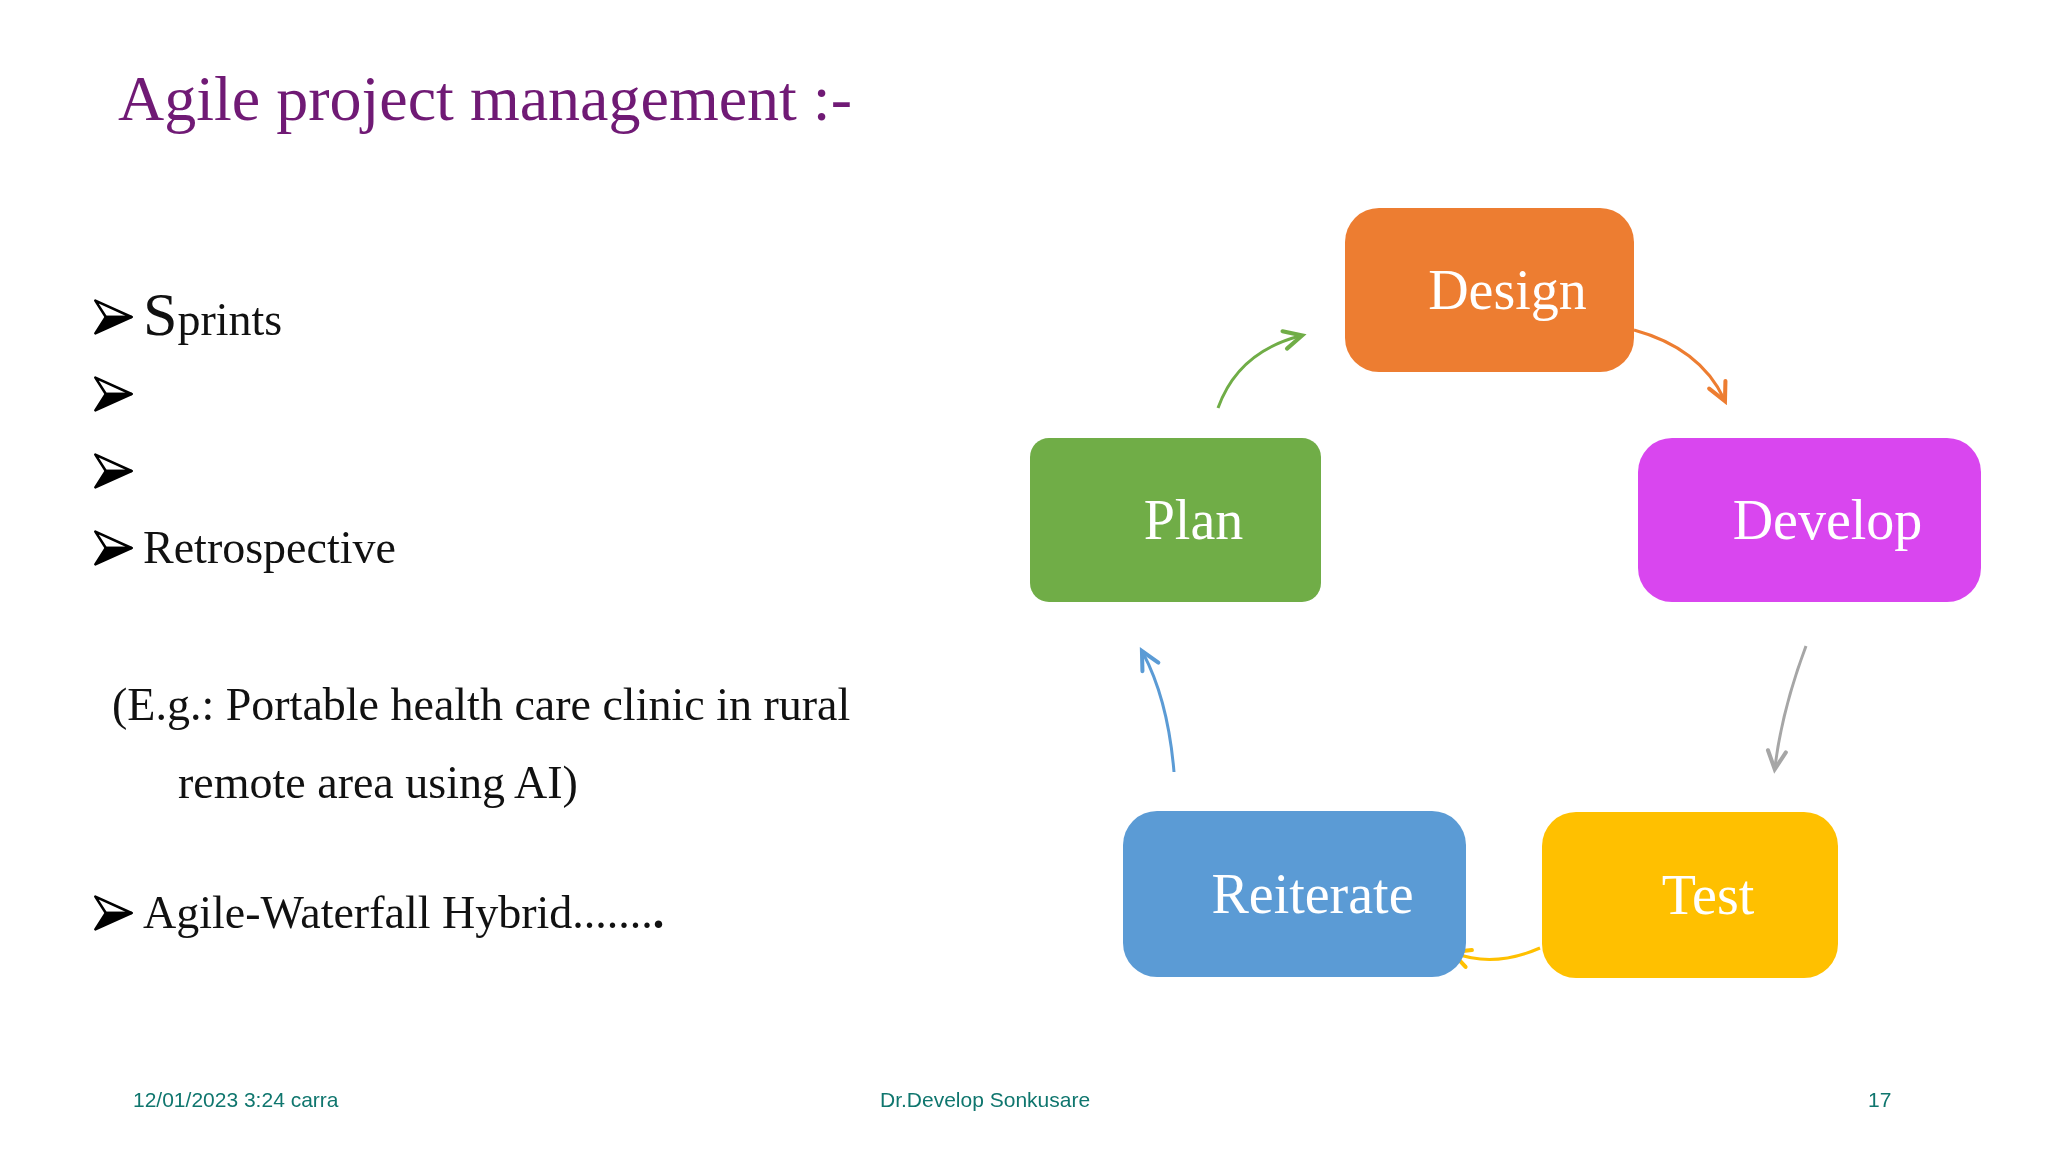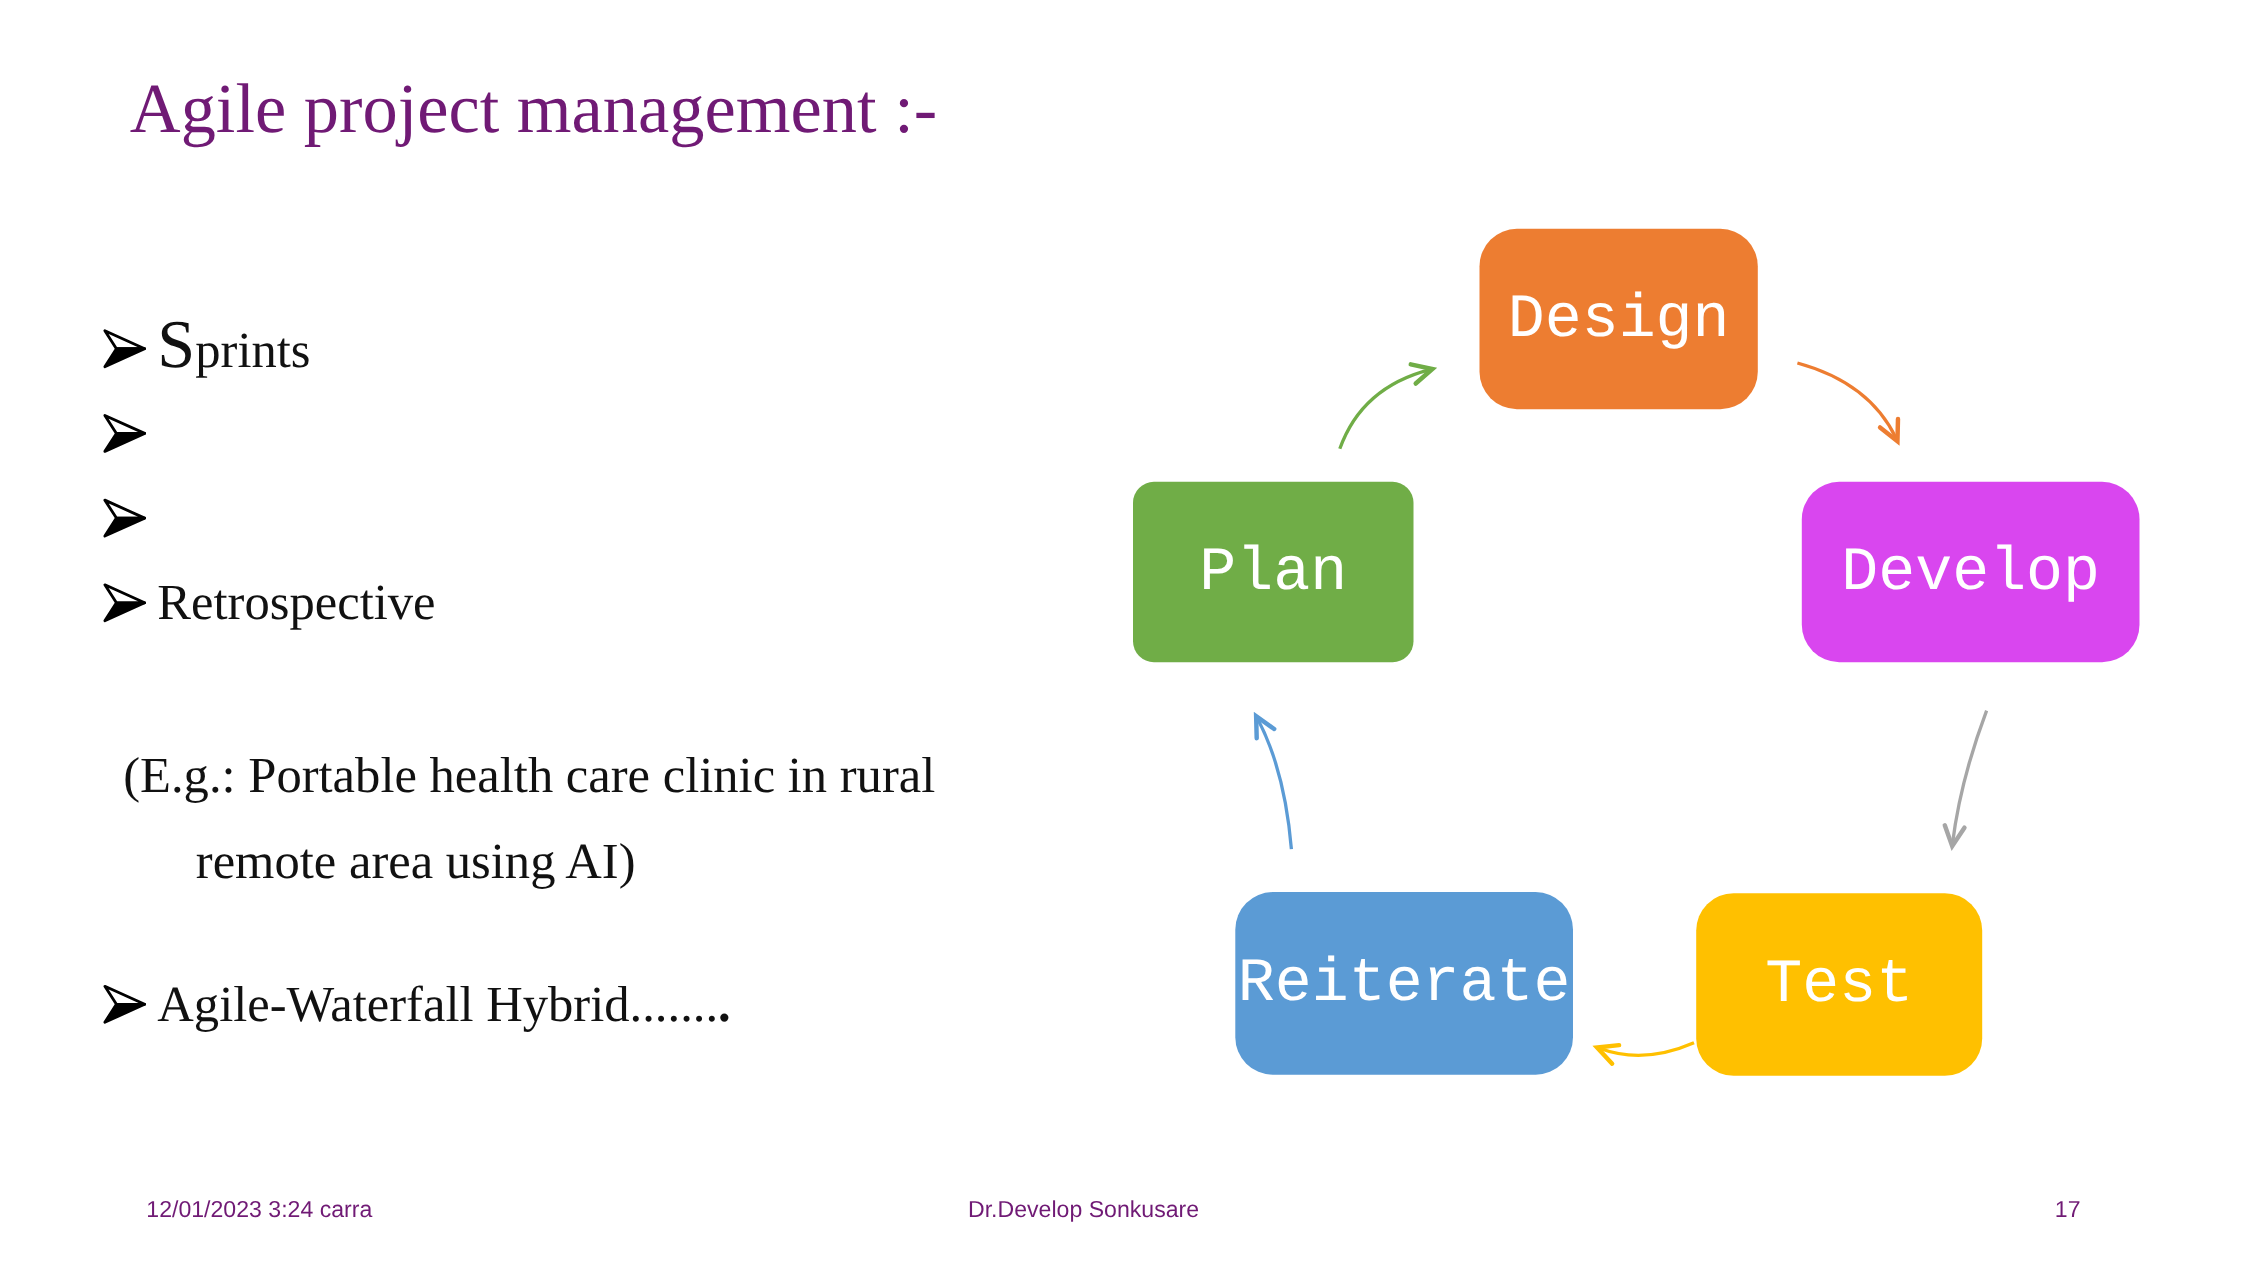"Design" .node { font-family: Liberation Mono, monospace -> Liberation Serif, serif; padding-left: none -> 36px }
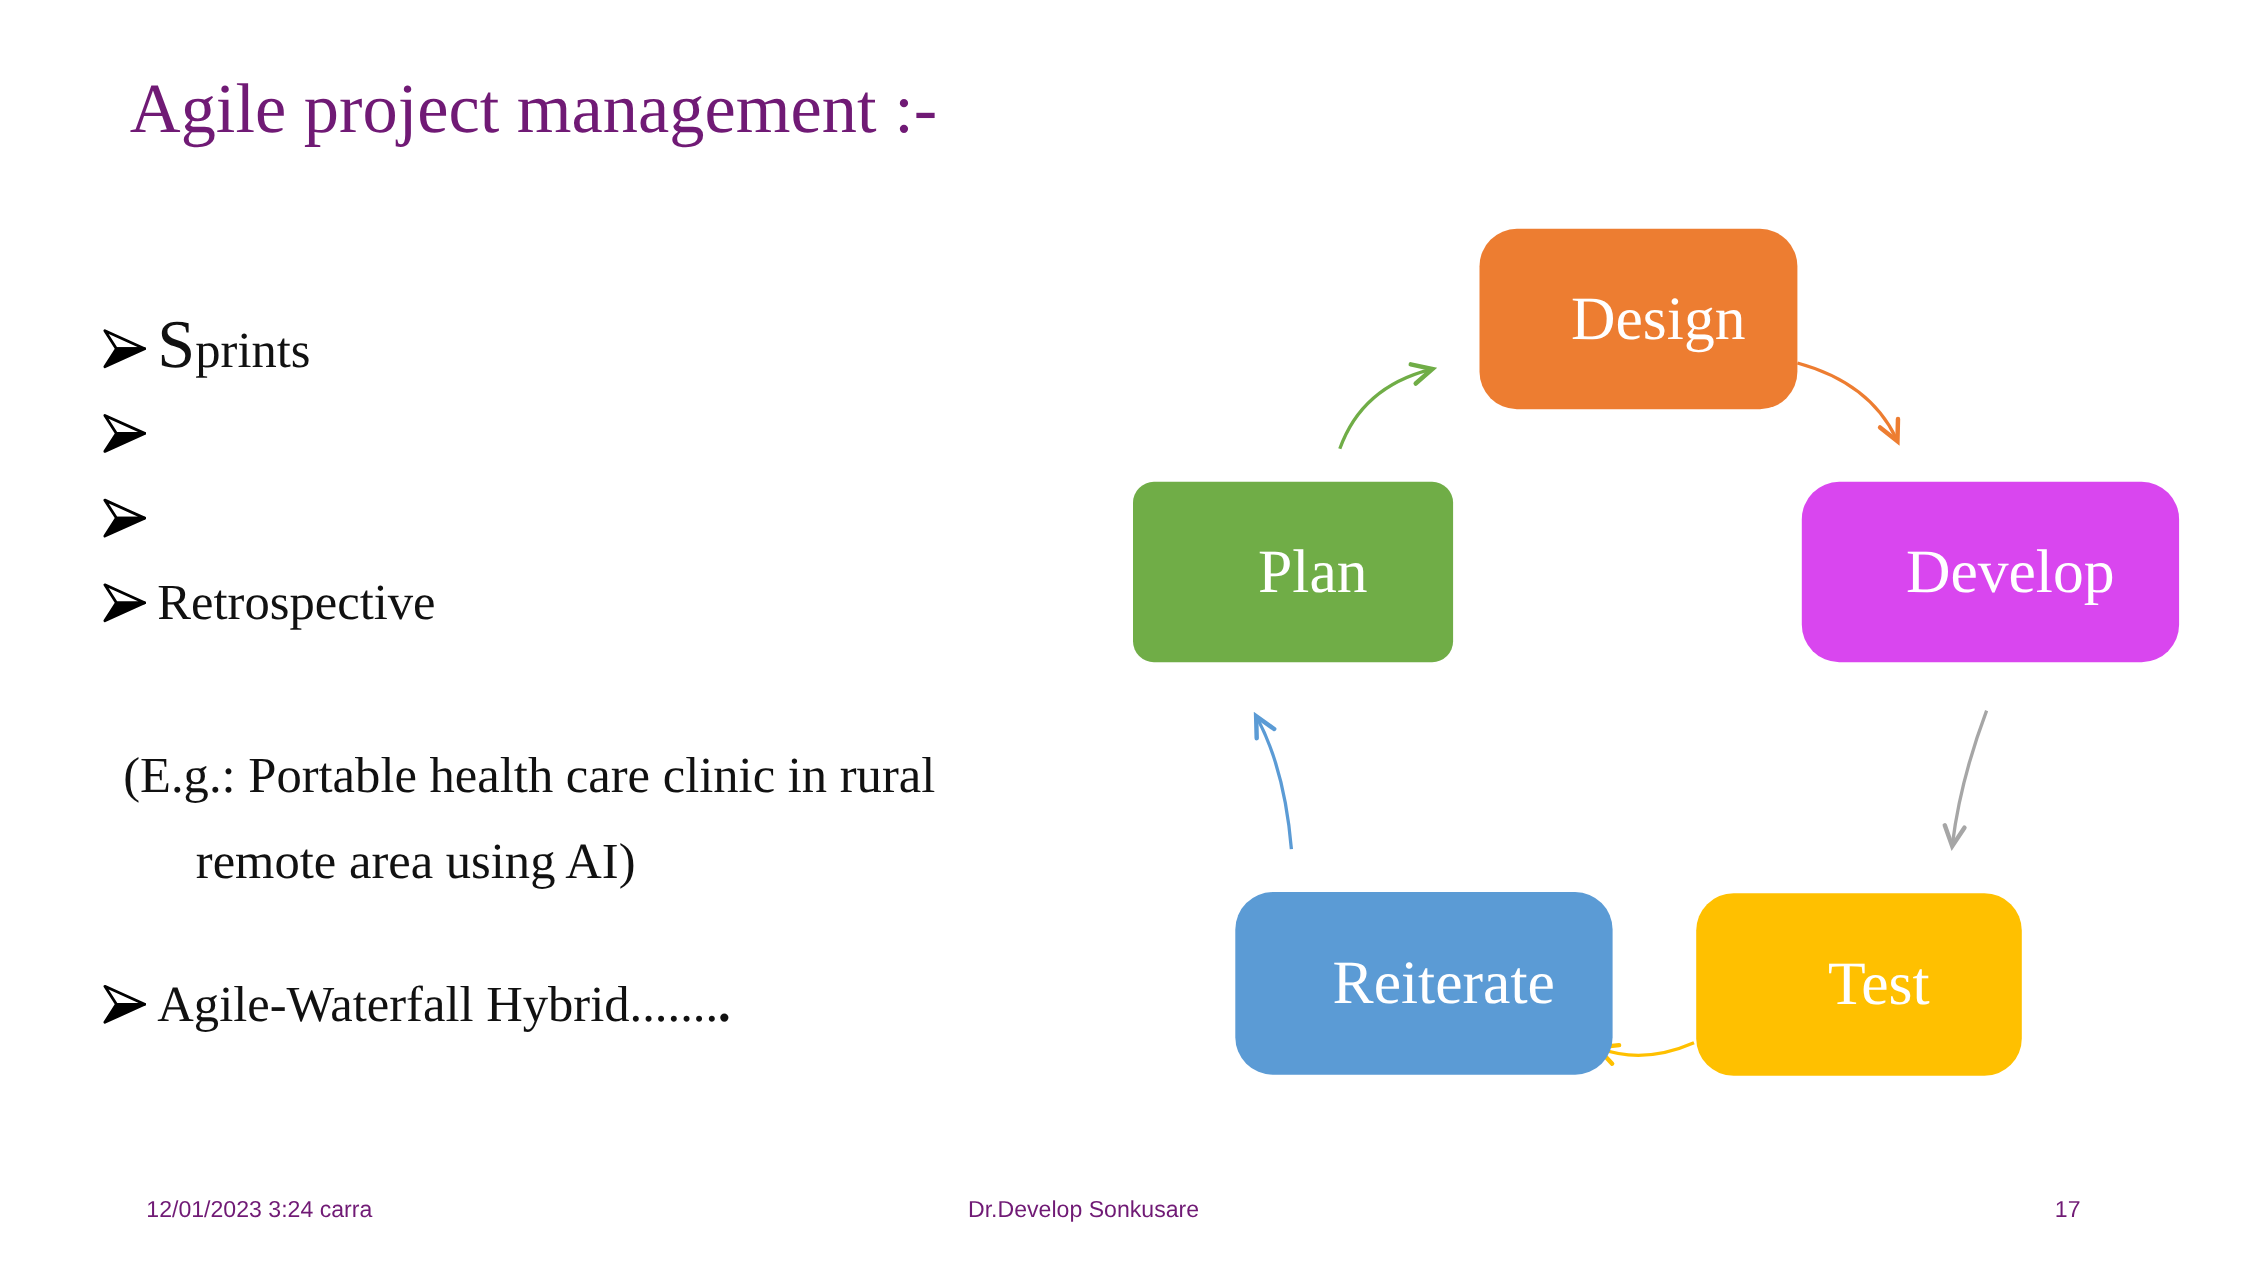"12/01/2023 3:24 carra" .footer { color: #701a75 -> #0f766e }
